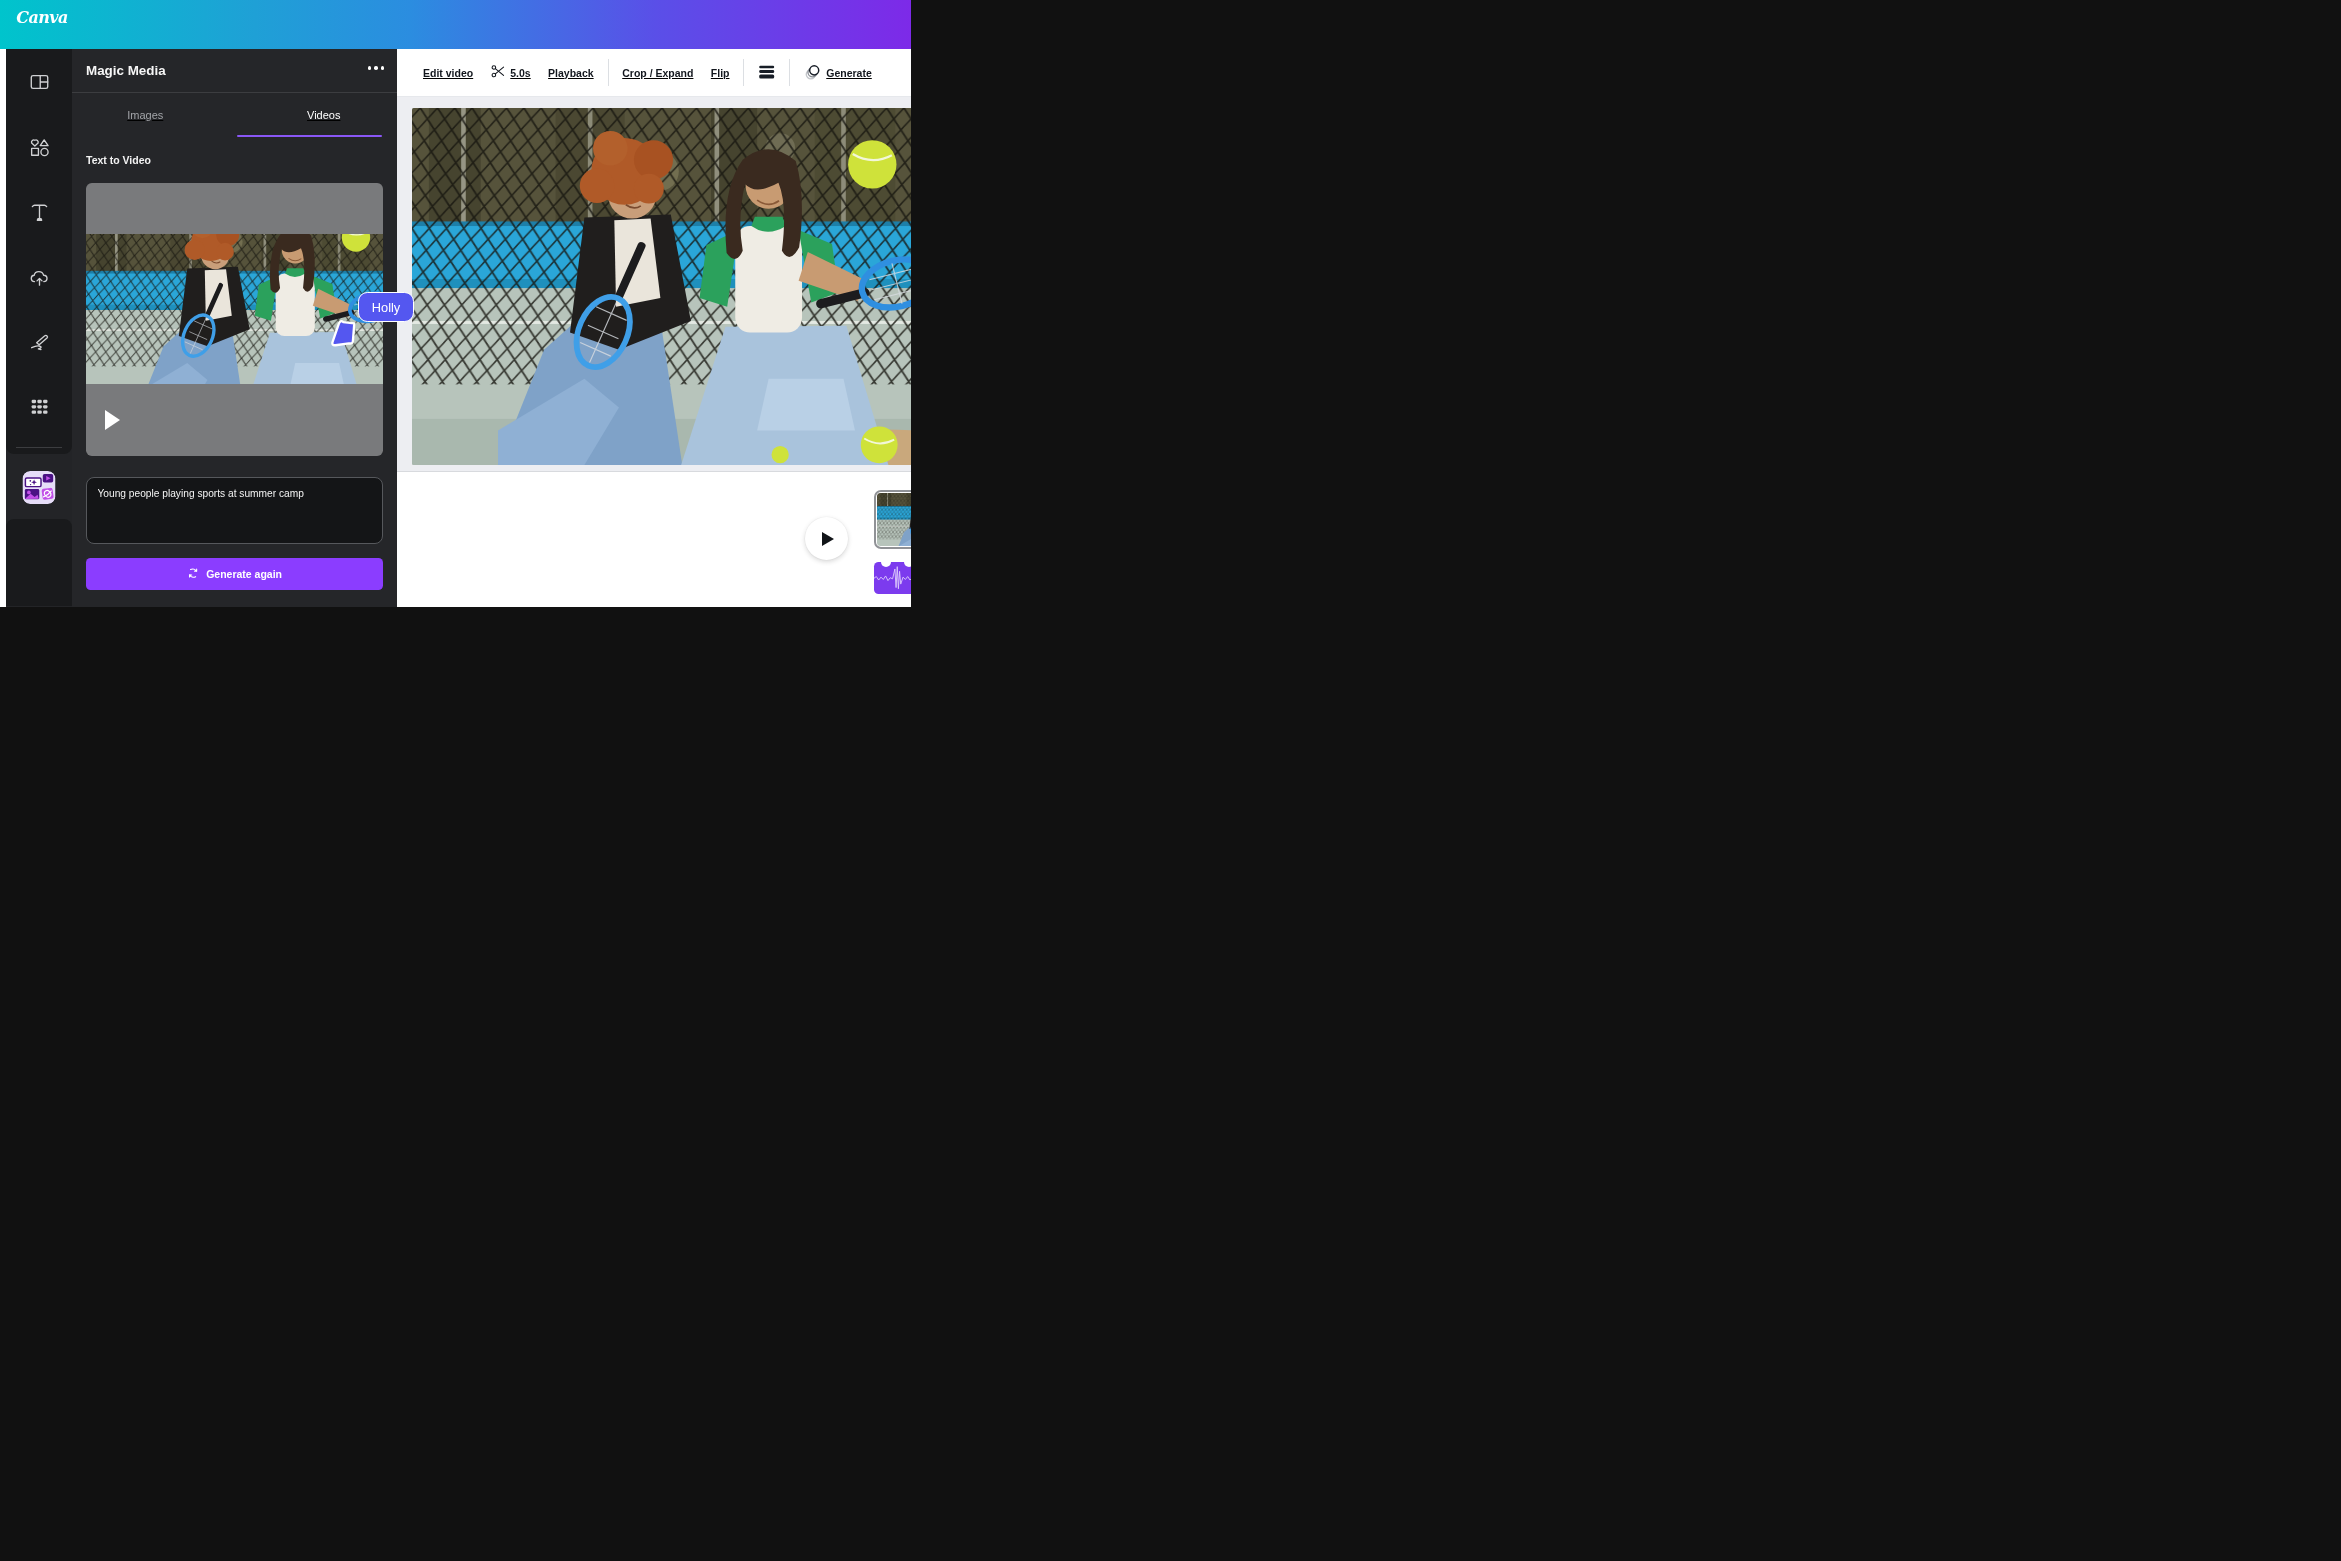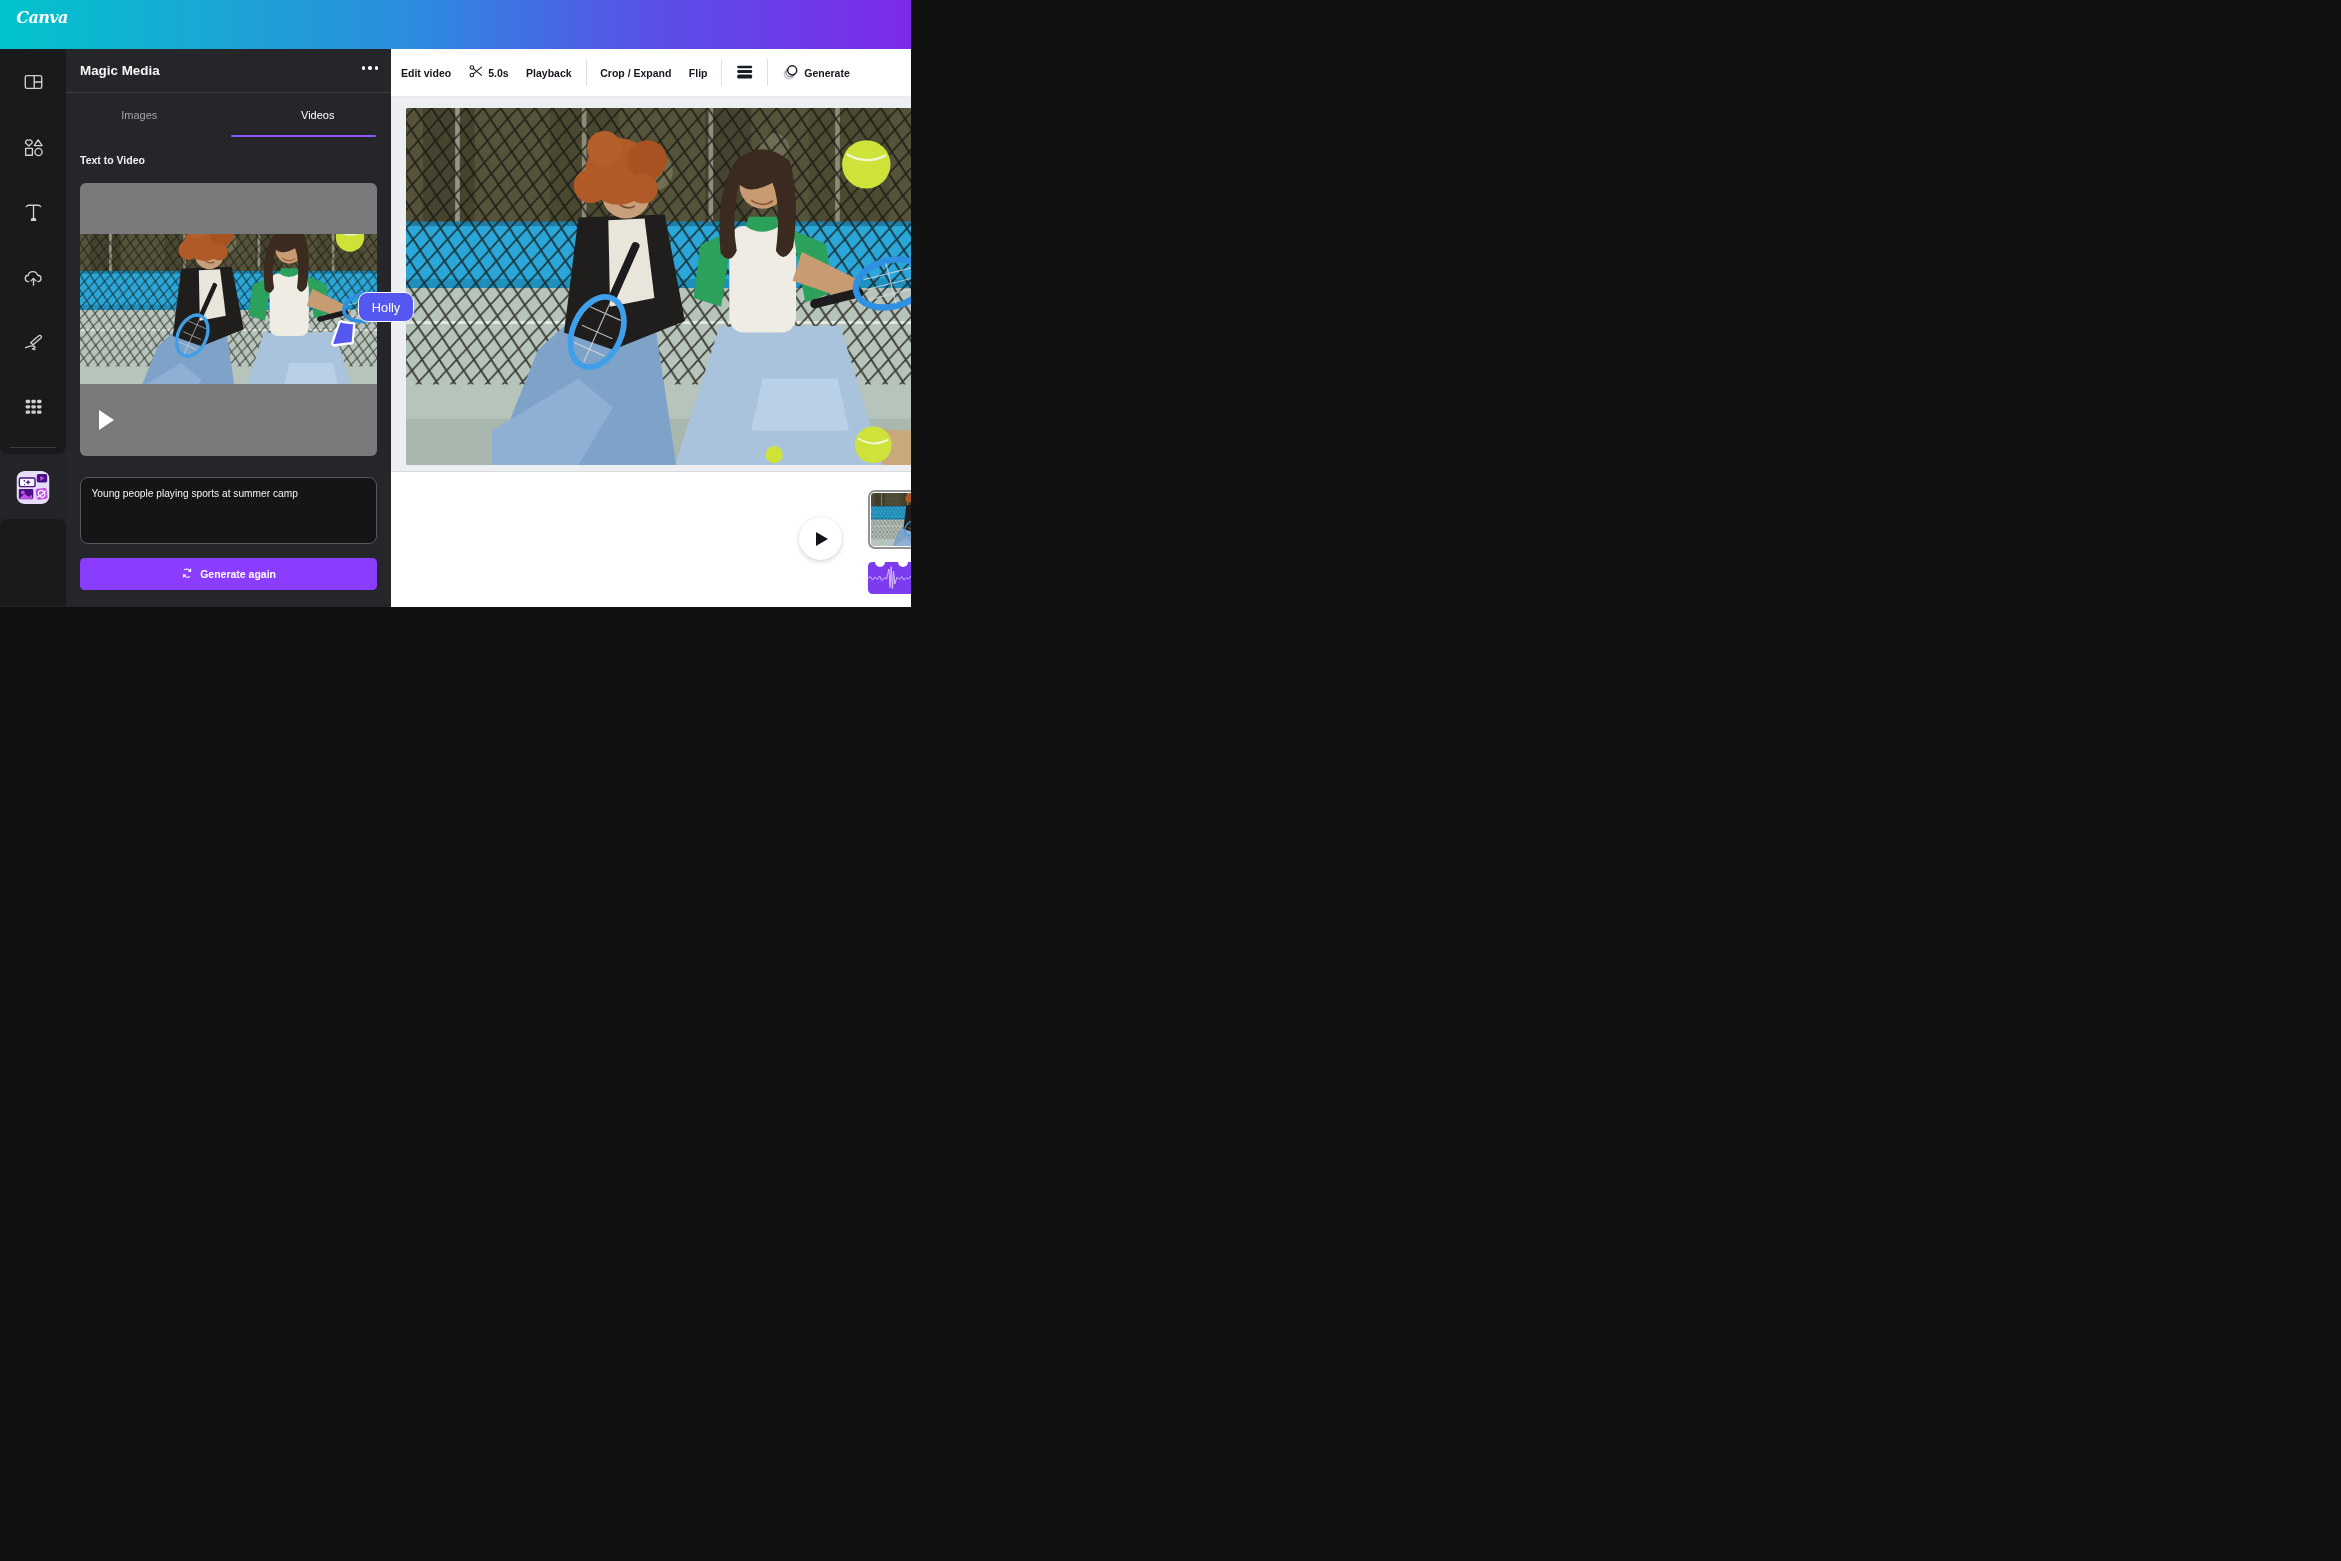"Magic Media" .body { left: 0 -> 6px; text-decoration: none -> underline }
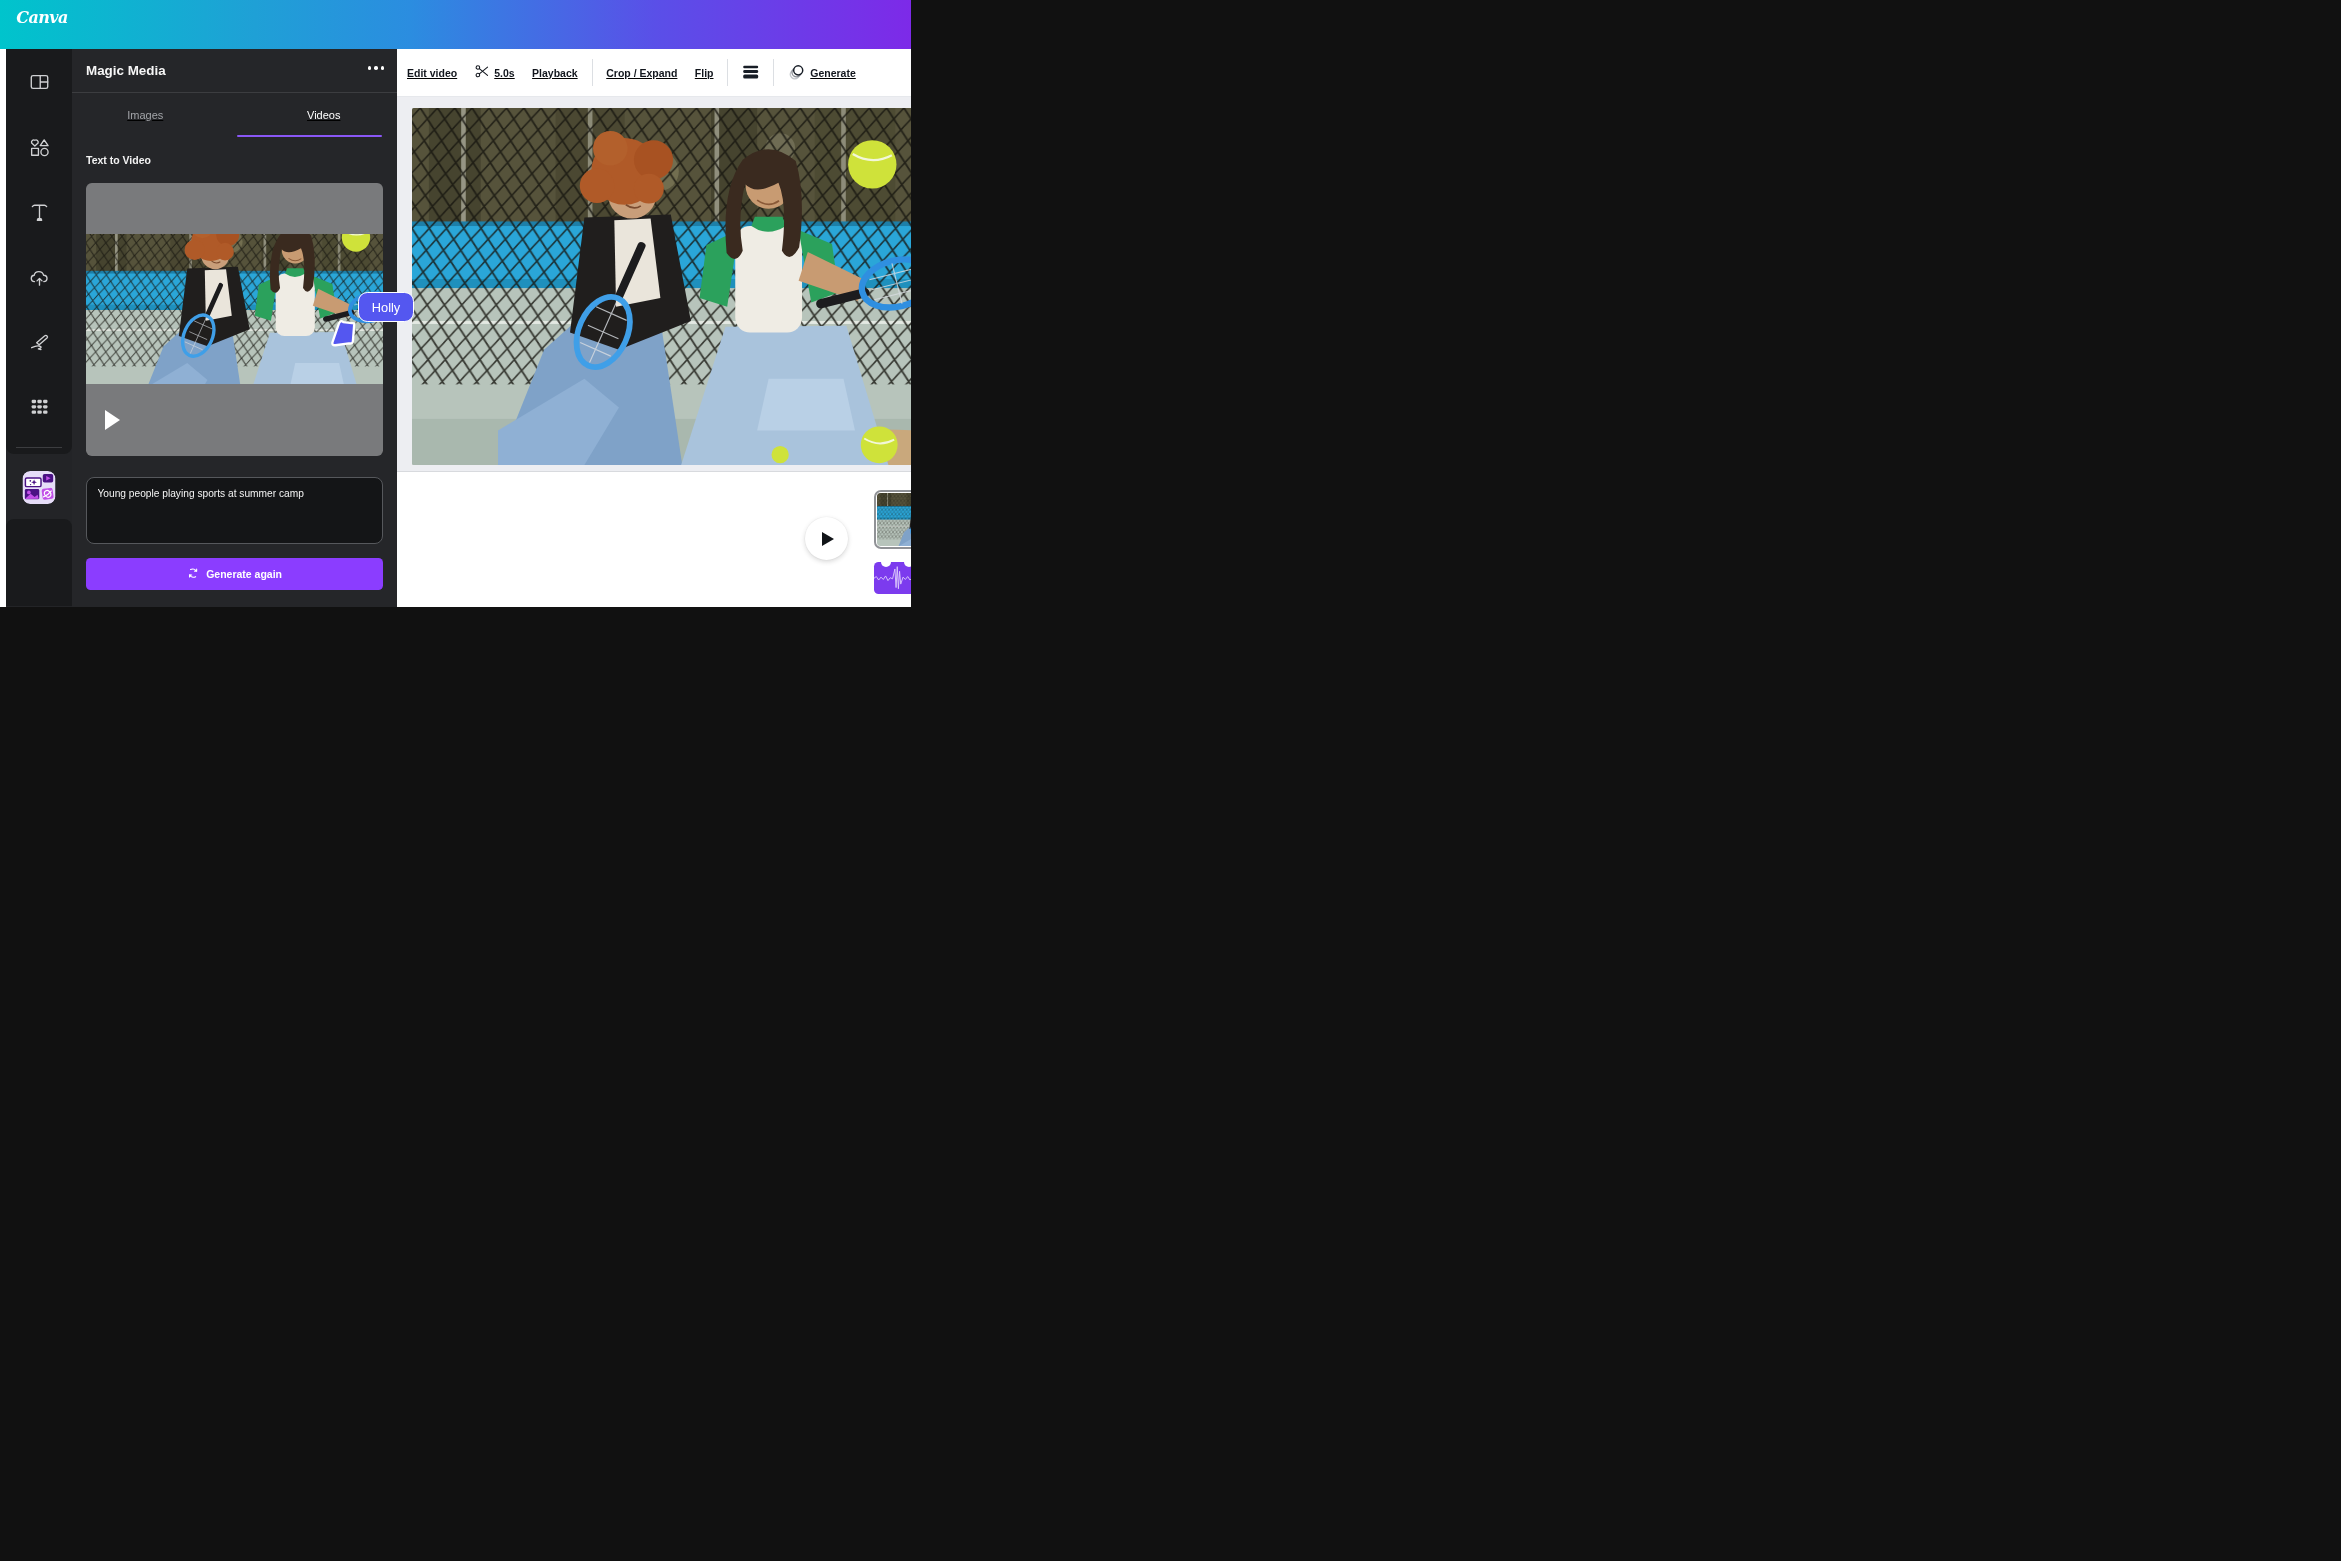"Edit video" .toolbar { padding-left: 10px -> 26px }
